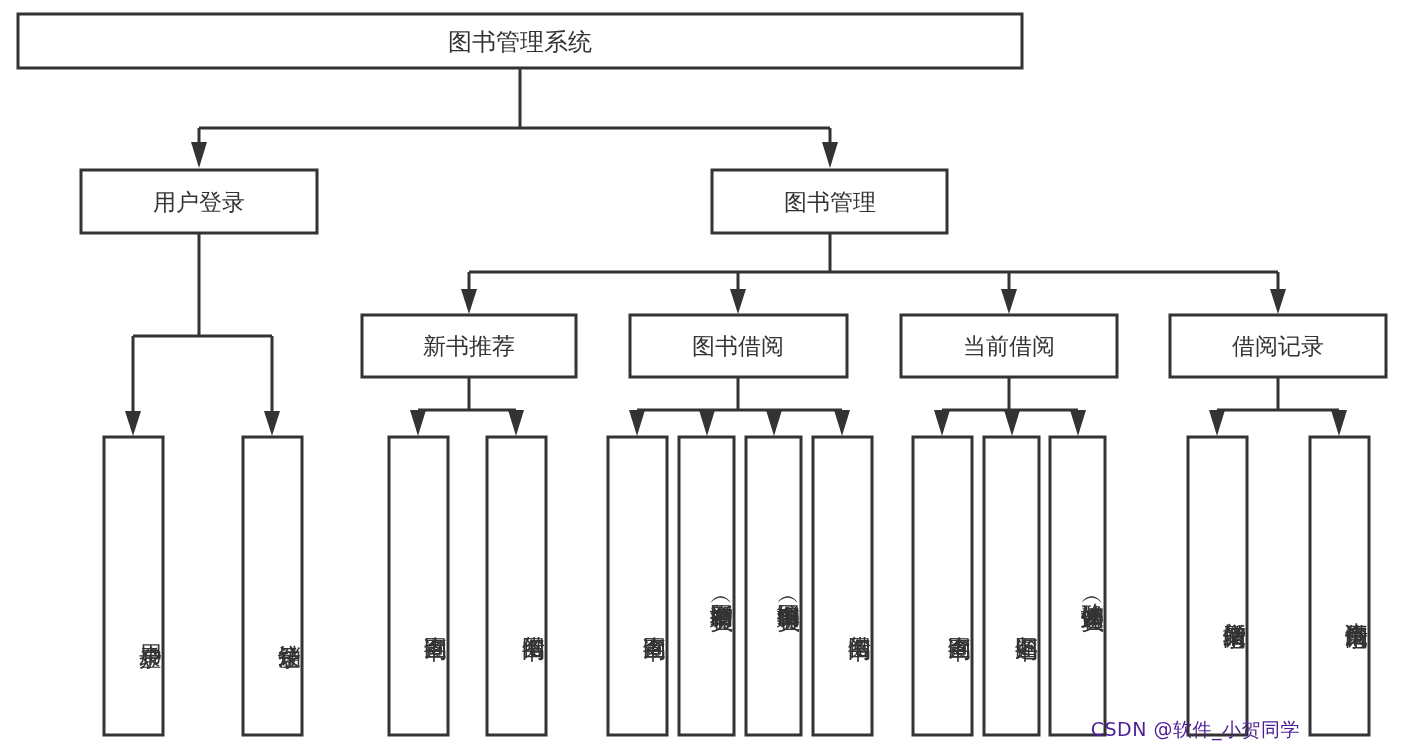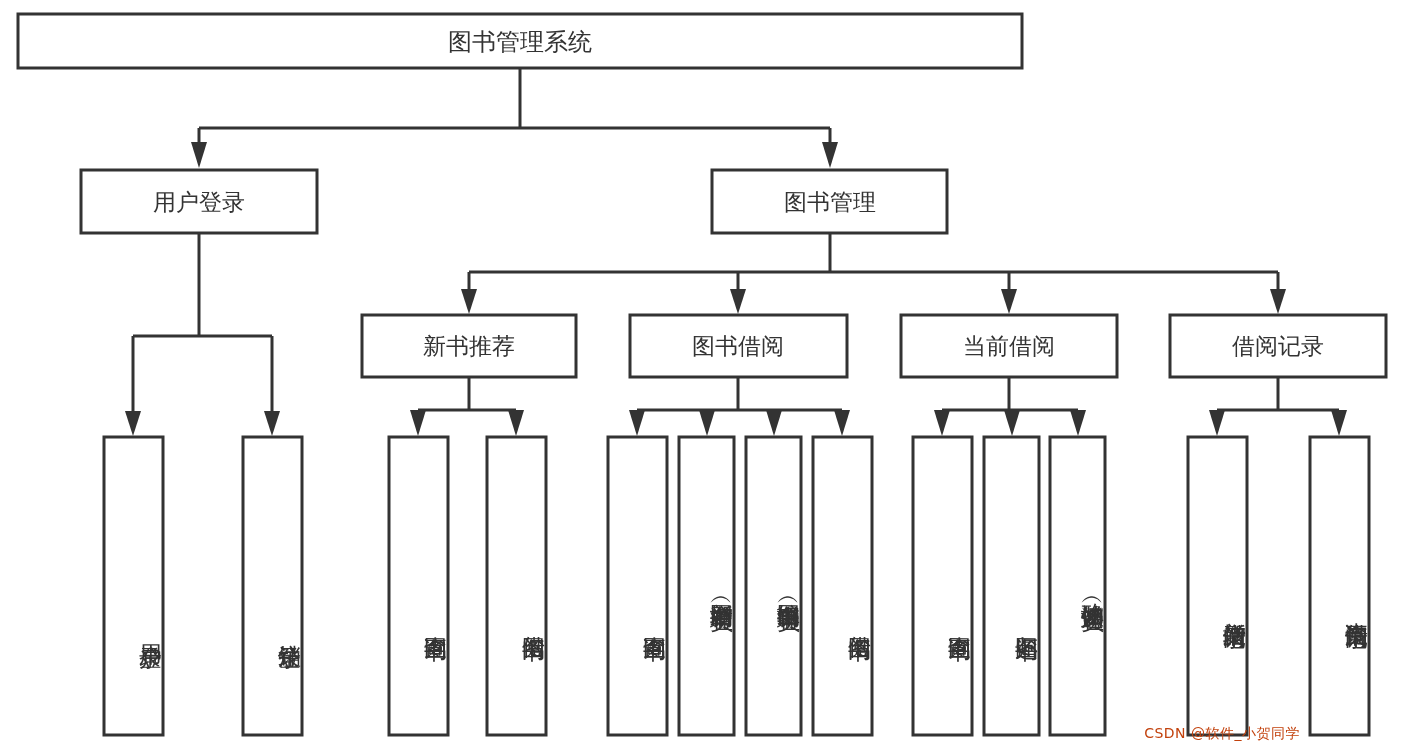"CSDN @软件_小贺同学" .watermark { color: #c2410c -> #4c1d95; font-size: 14px -> 19px }
